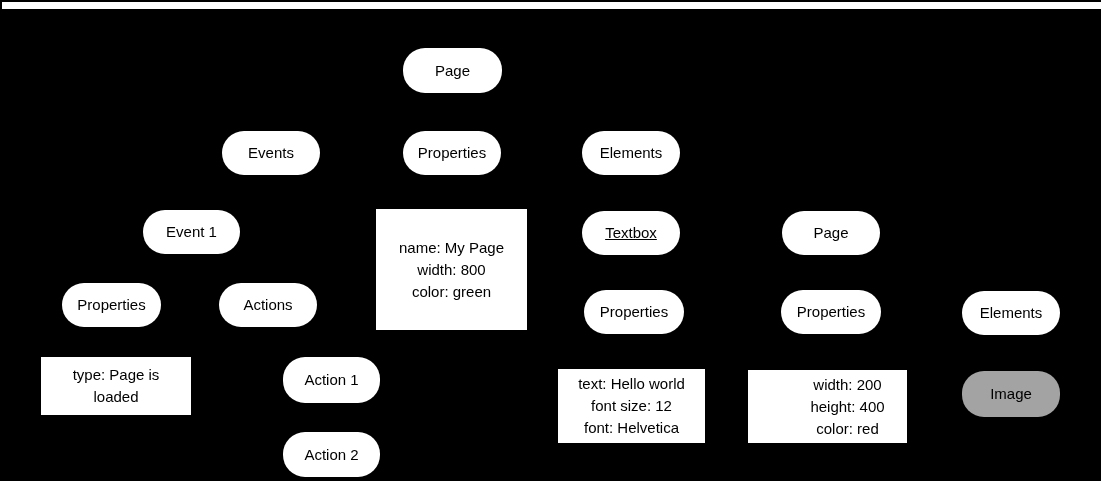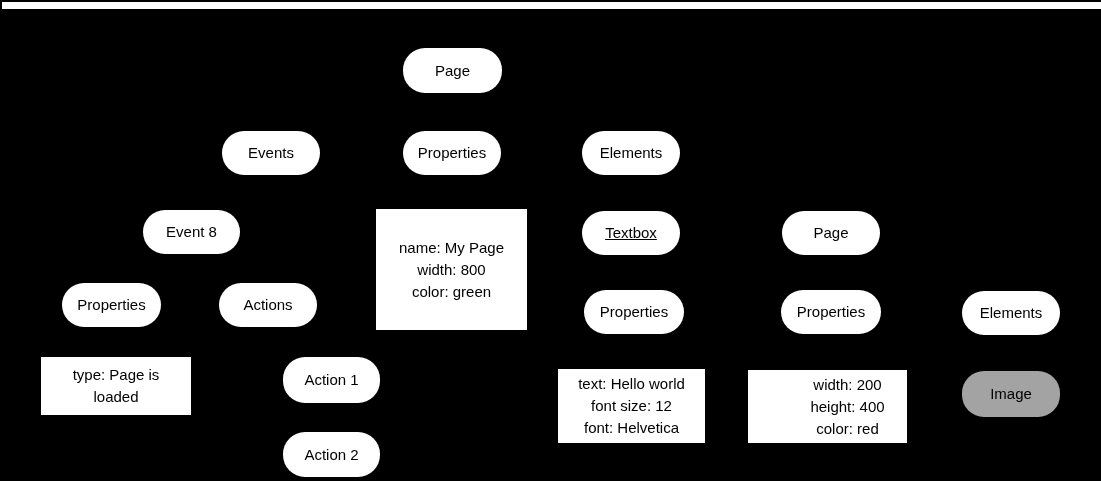"Event 8" span.label { text: 8 -> 1 }
